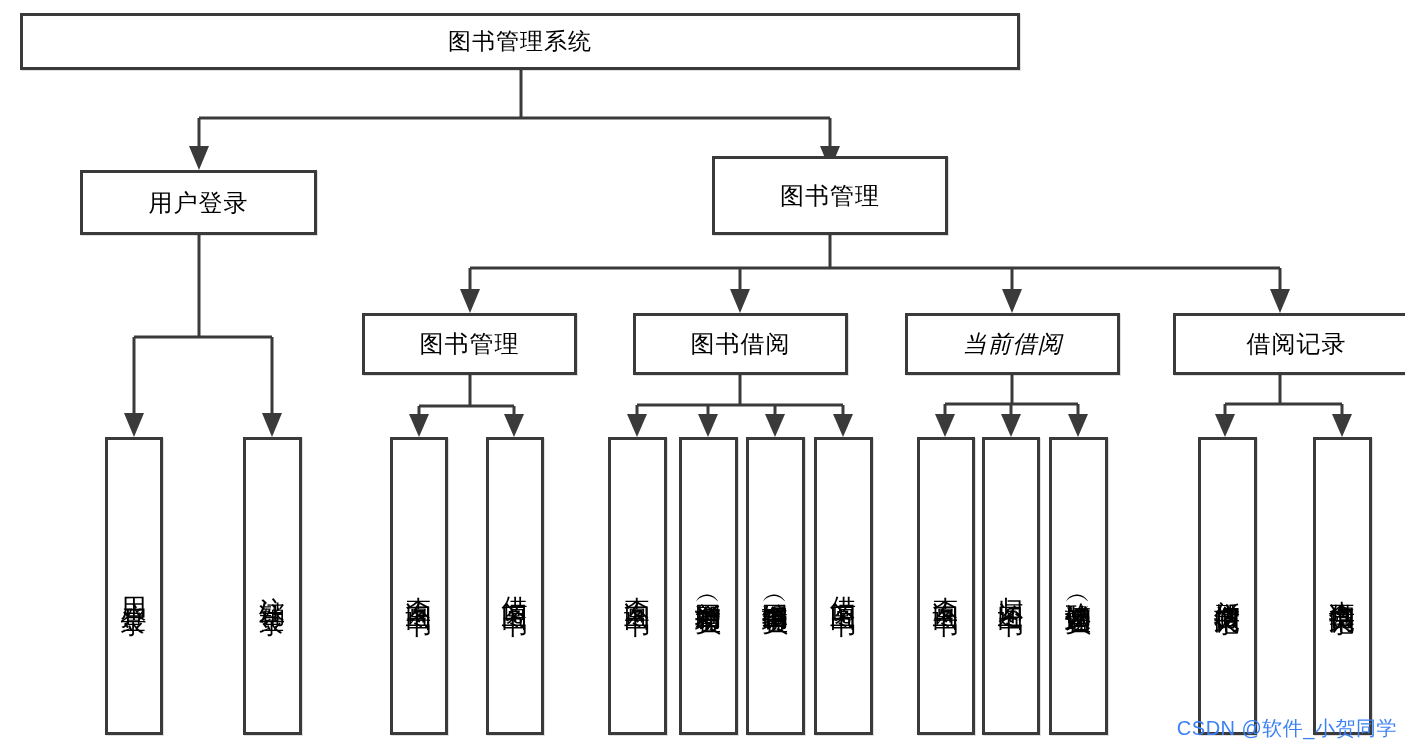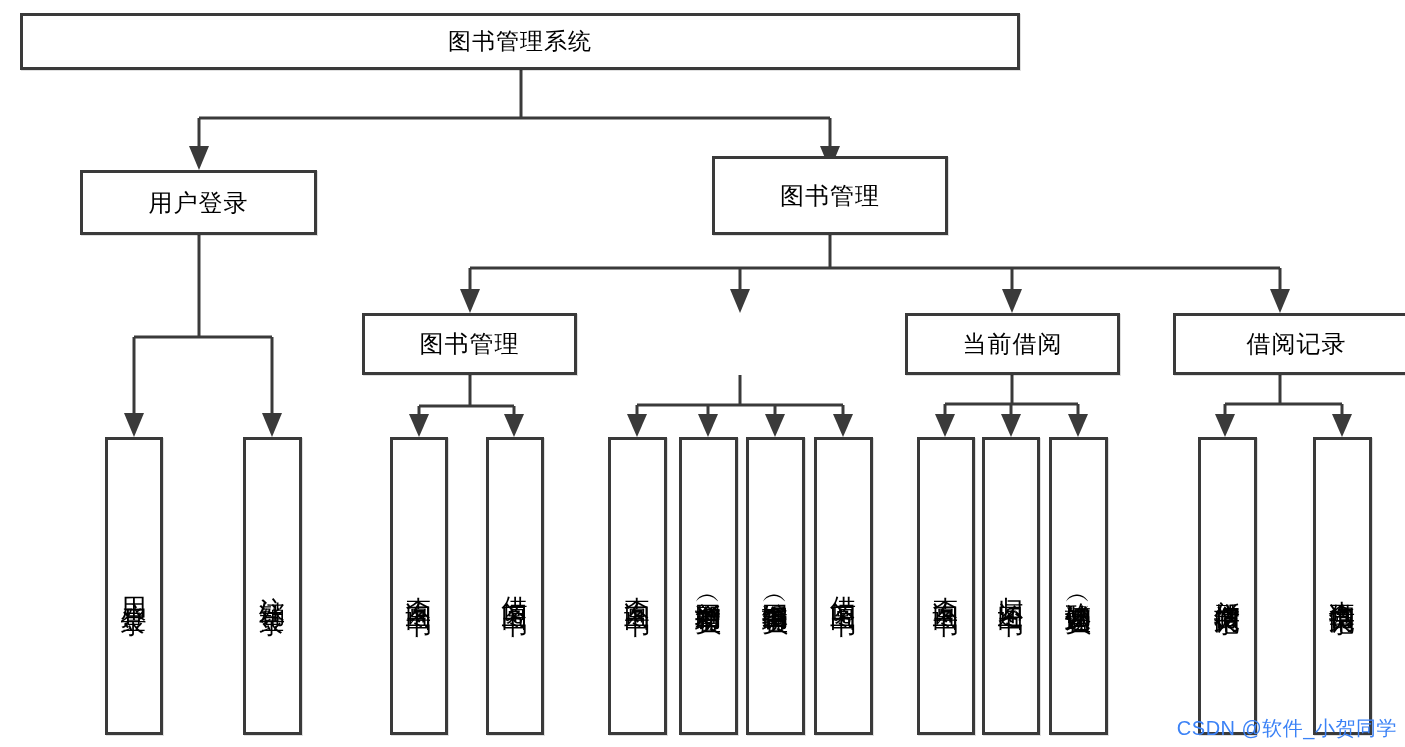"图书借阅" div.box { html: none -> <div>图书借阅</div> }
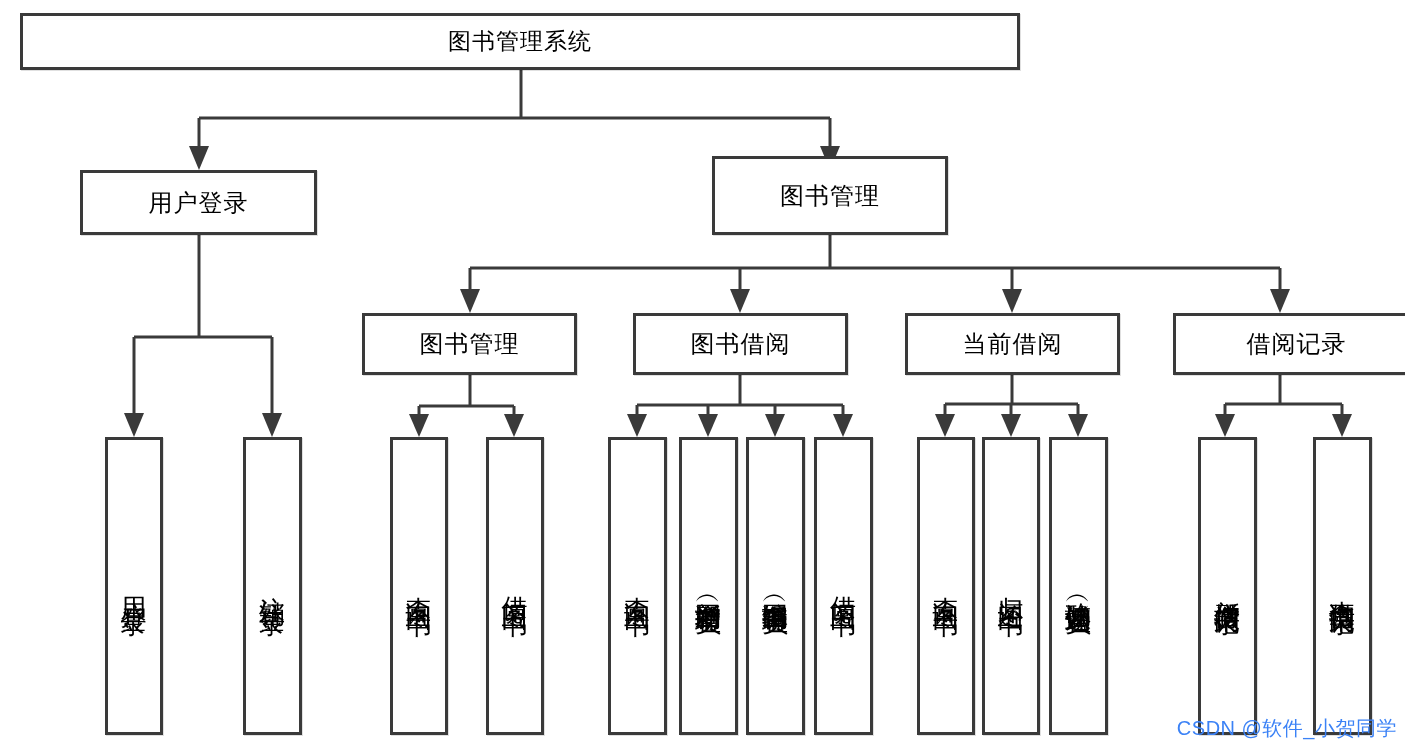"当前借阅" #box-current-borrow { font-style: none -> italic }
